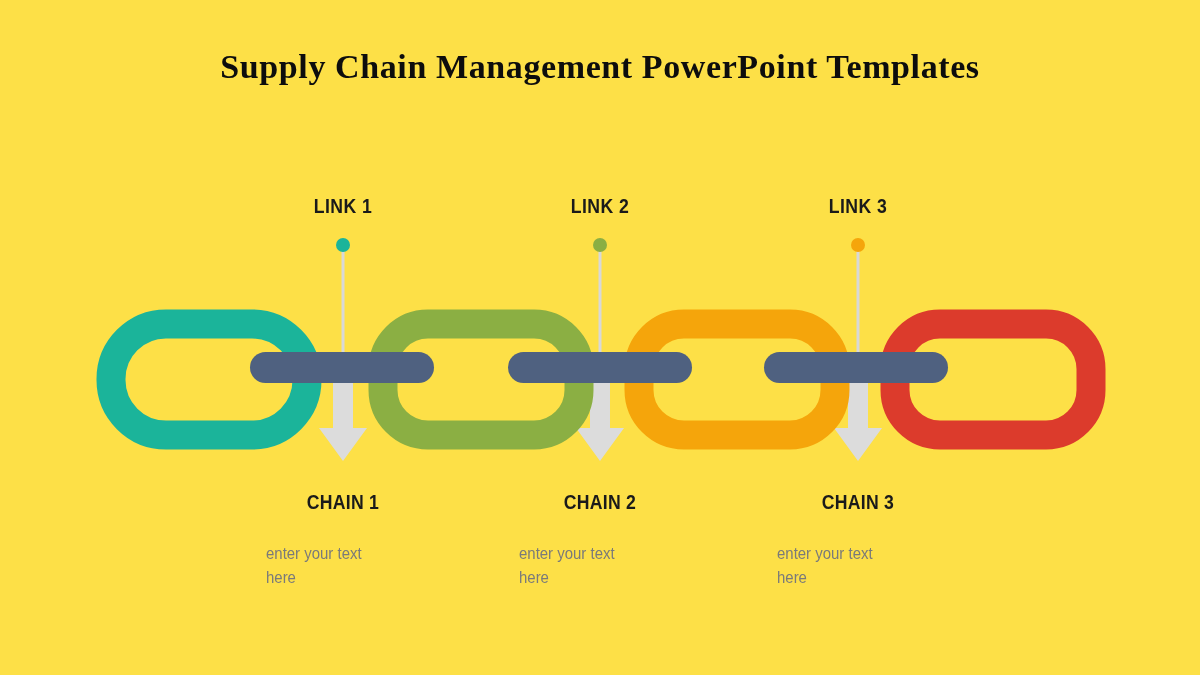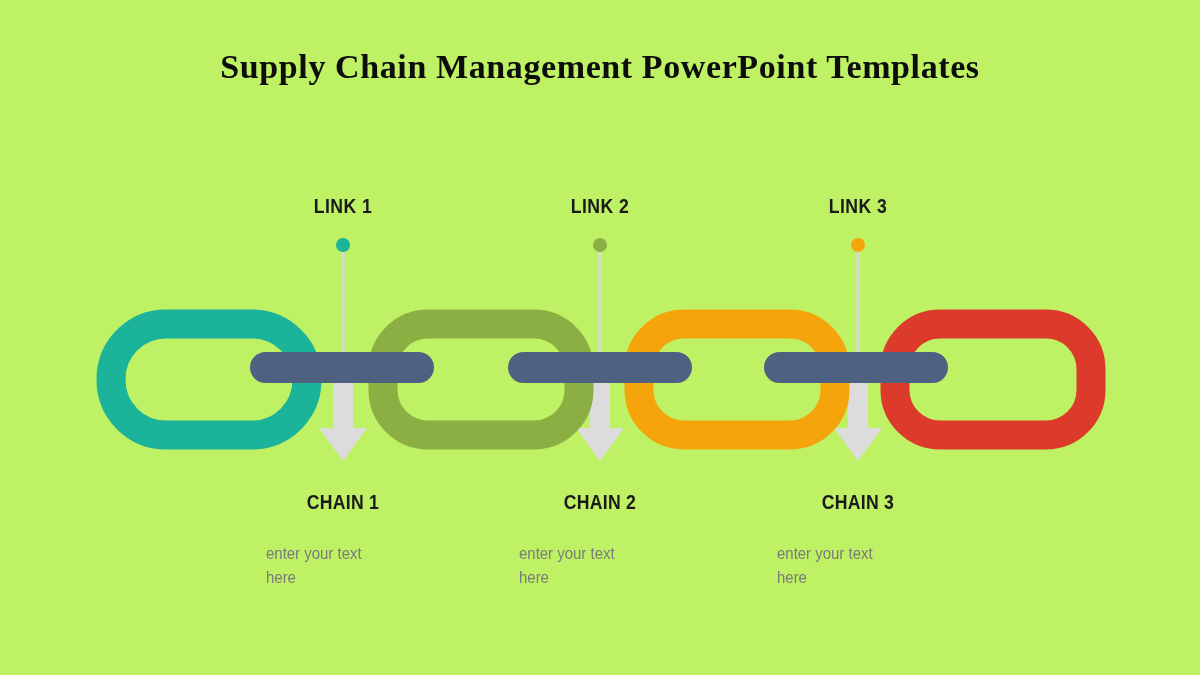"Supply Chain Management PowerPoint" div.slide { background: #bef264 -> #fde047 }
